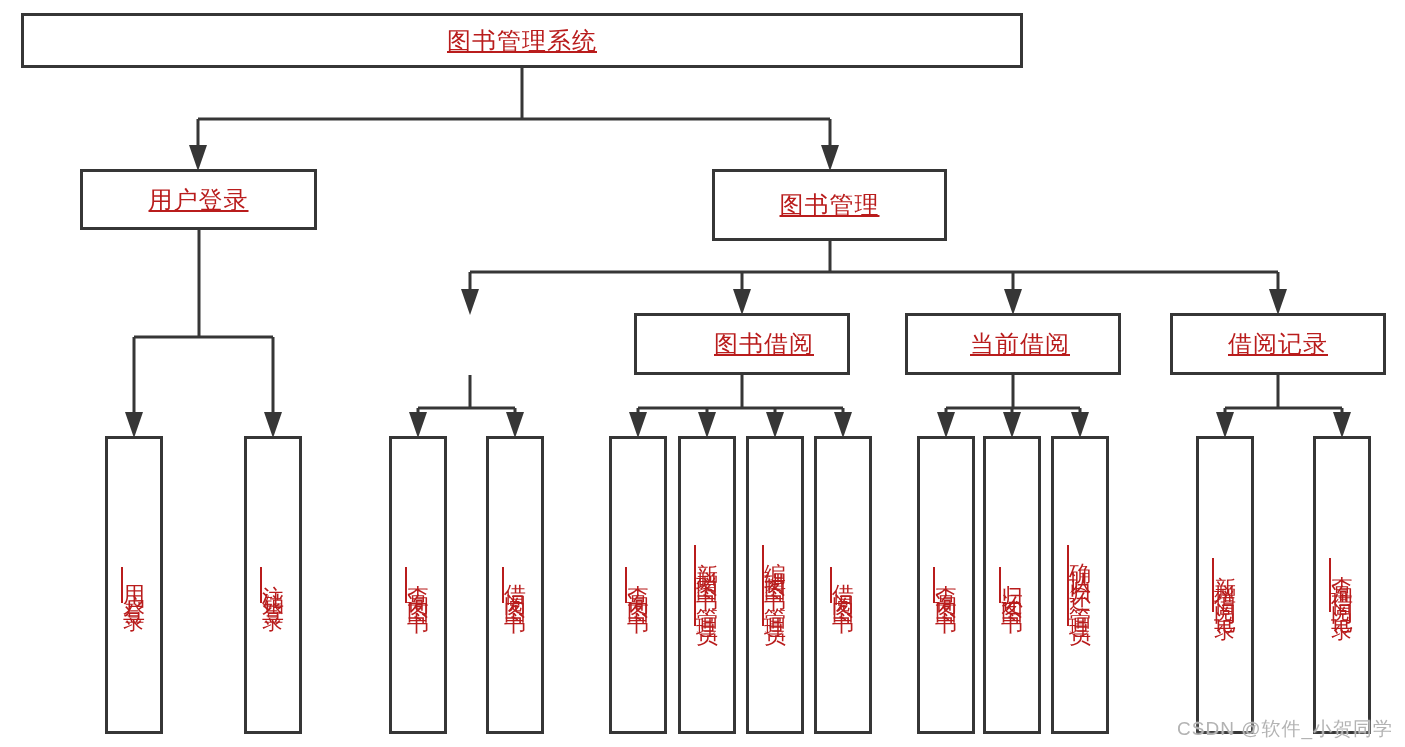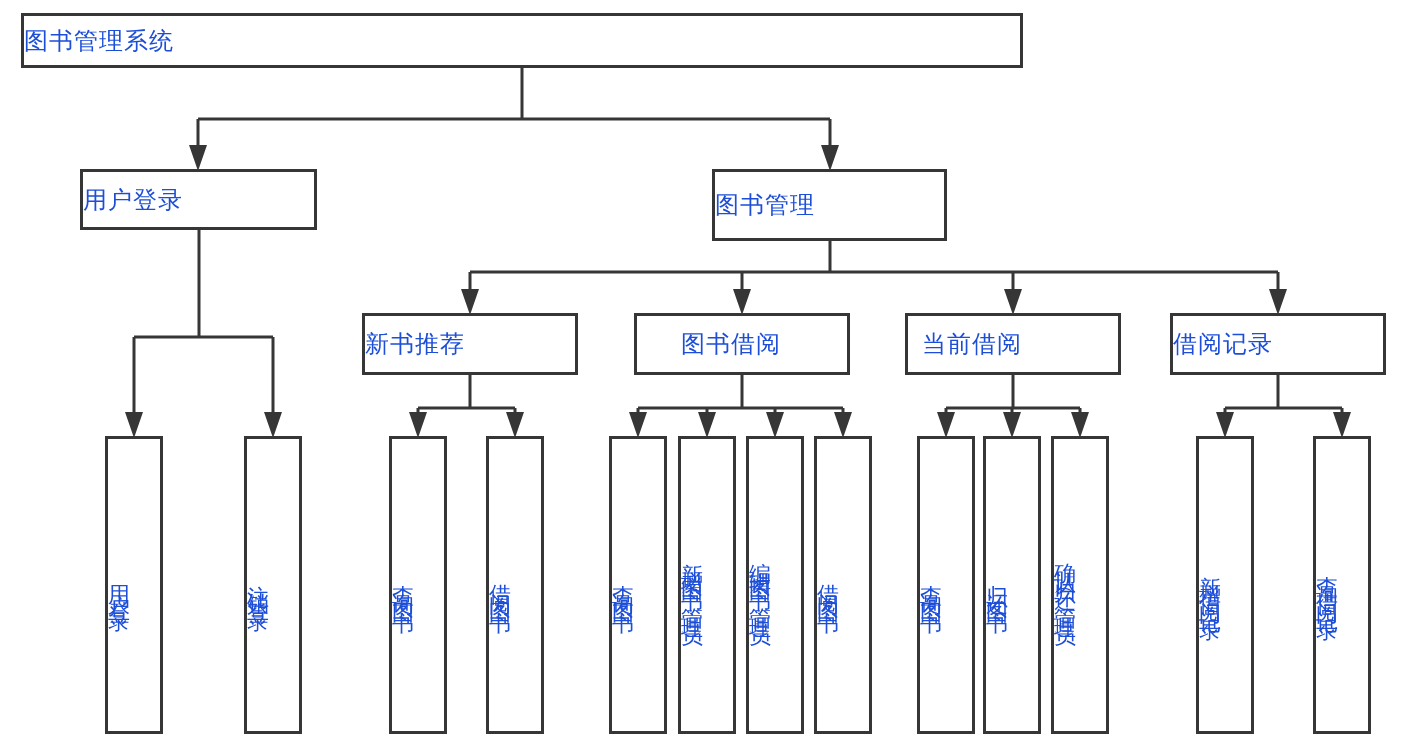"图书管理系统" .box { color: #1d4ed8 -> #b91c1c; justify-content: none -> center; text-decoration: none -> underline }
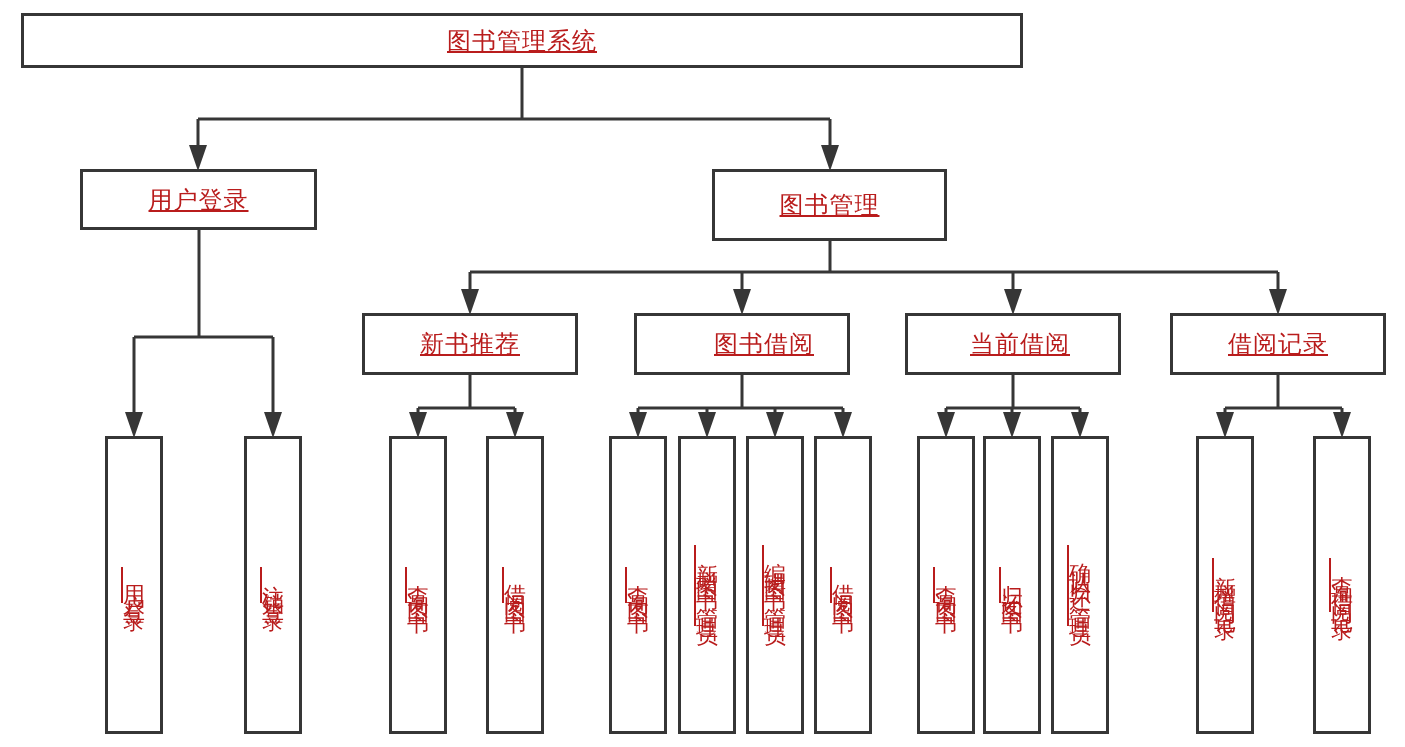"新书推荐" div.box { html: <div> <span>新书推荐</span> </div> -> none }
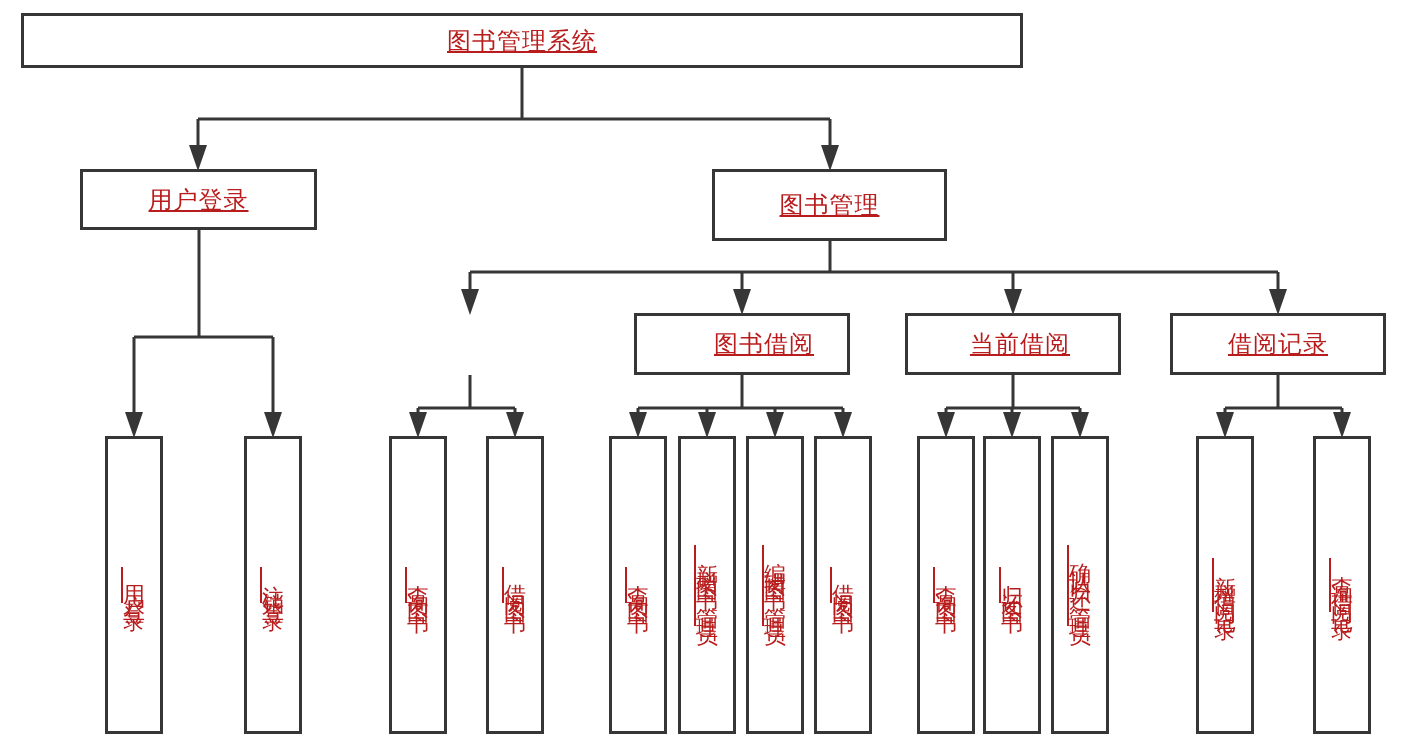"CSDN @软件_小贺同学" div.watermark { html: none -> <div>CSDN @软件_小贺同学</div> }
